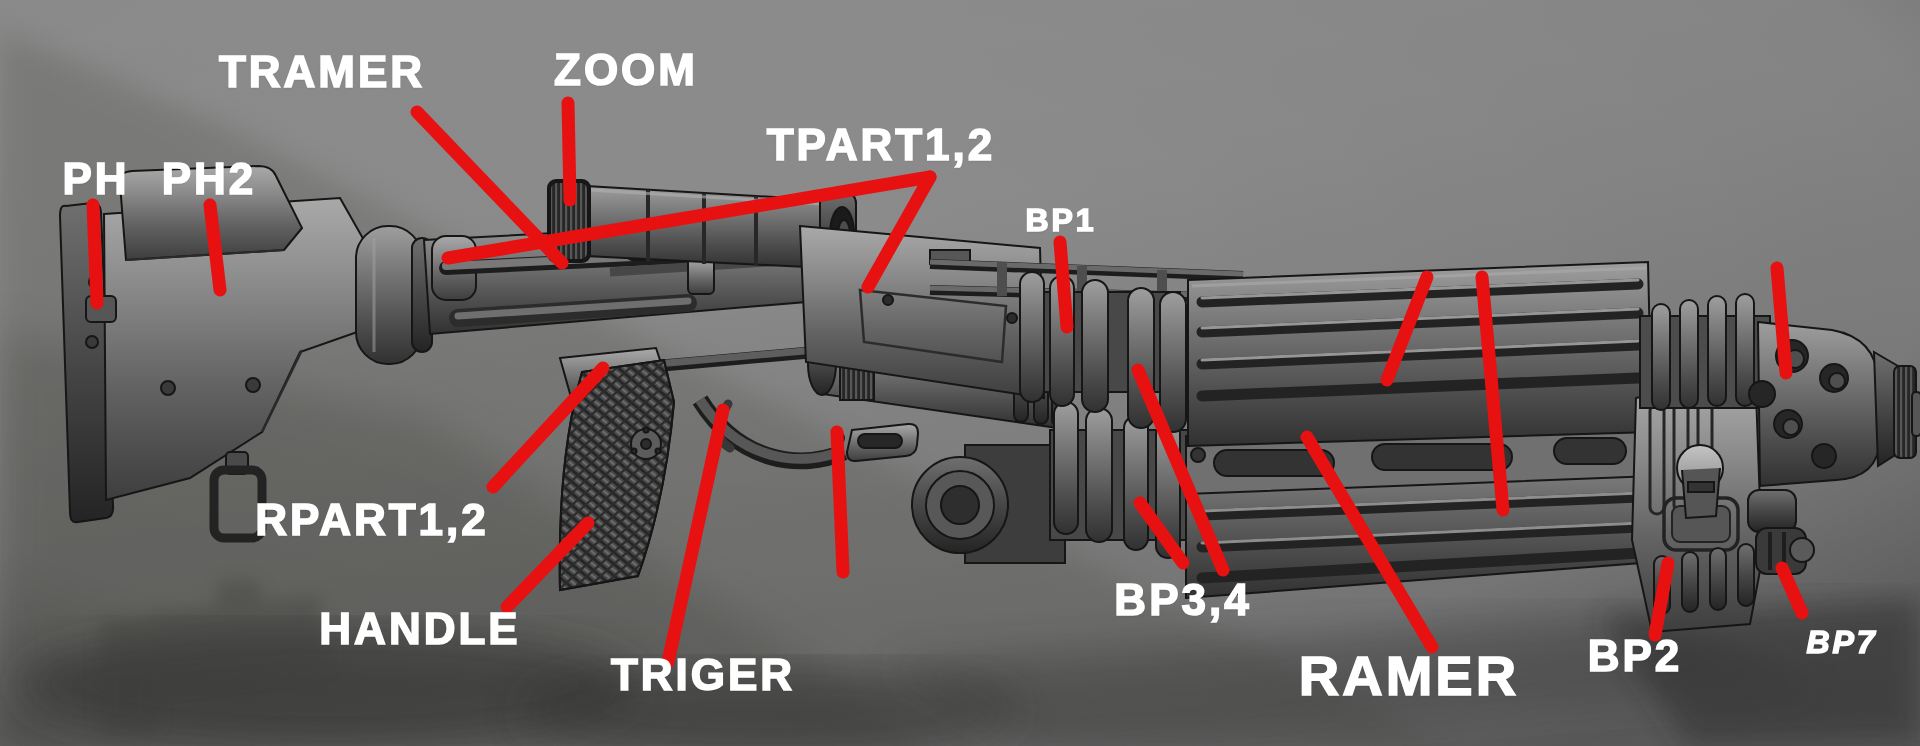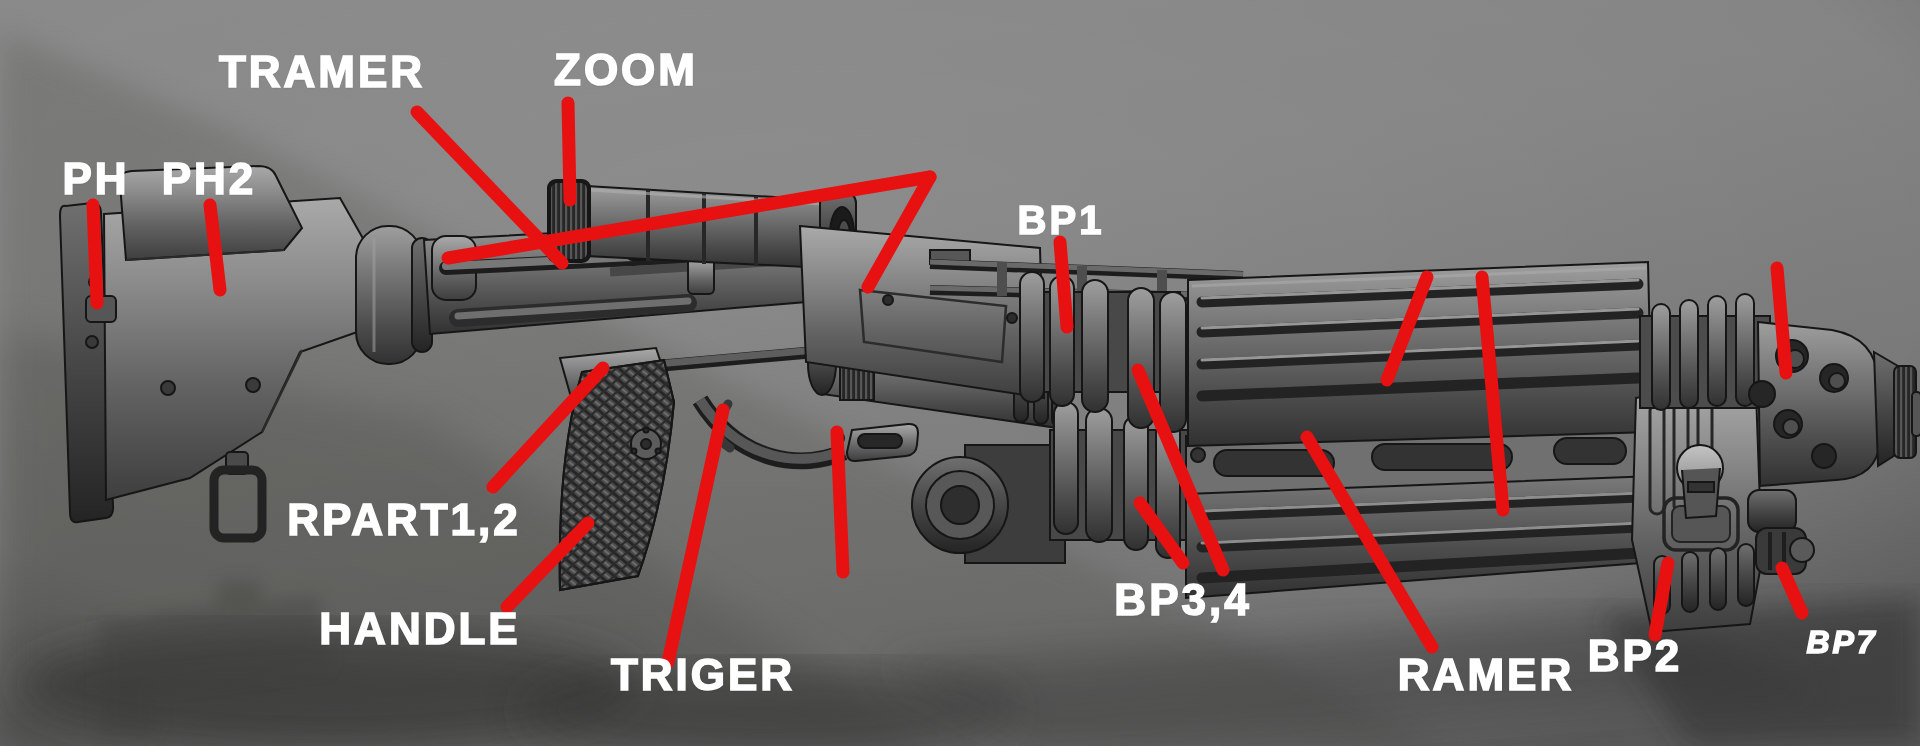"TPART1,2" div.part-label { html: none -> <div>TPART1,2</div> }
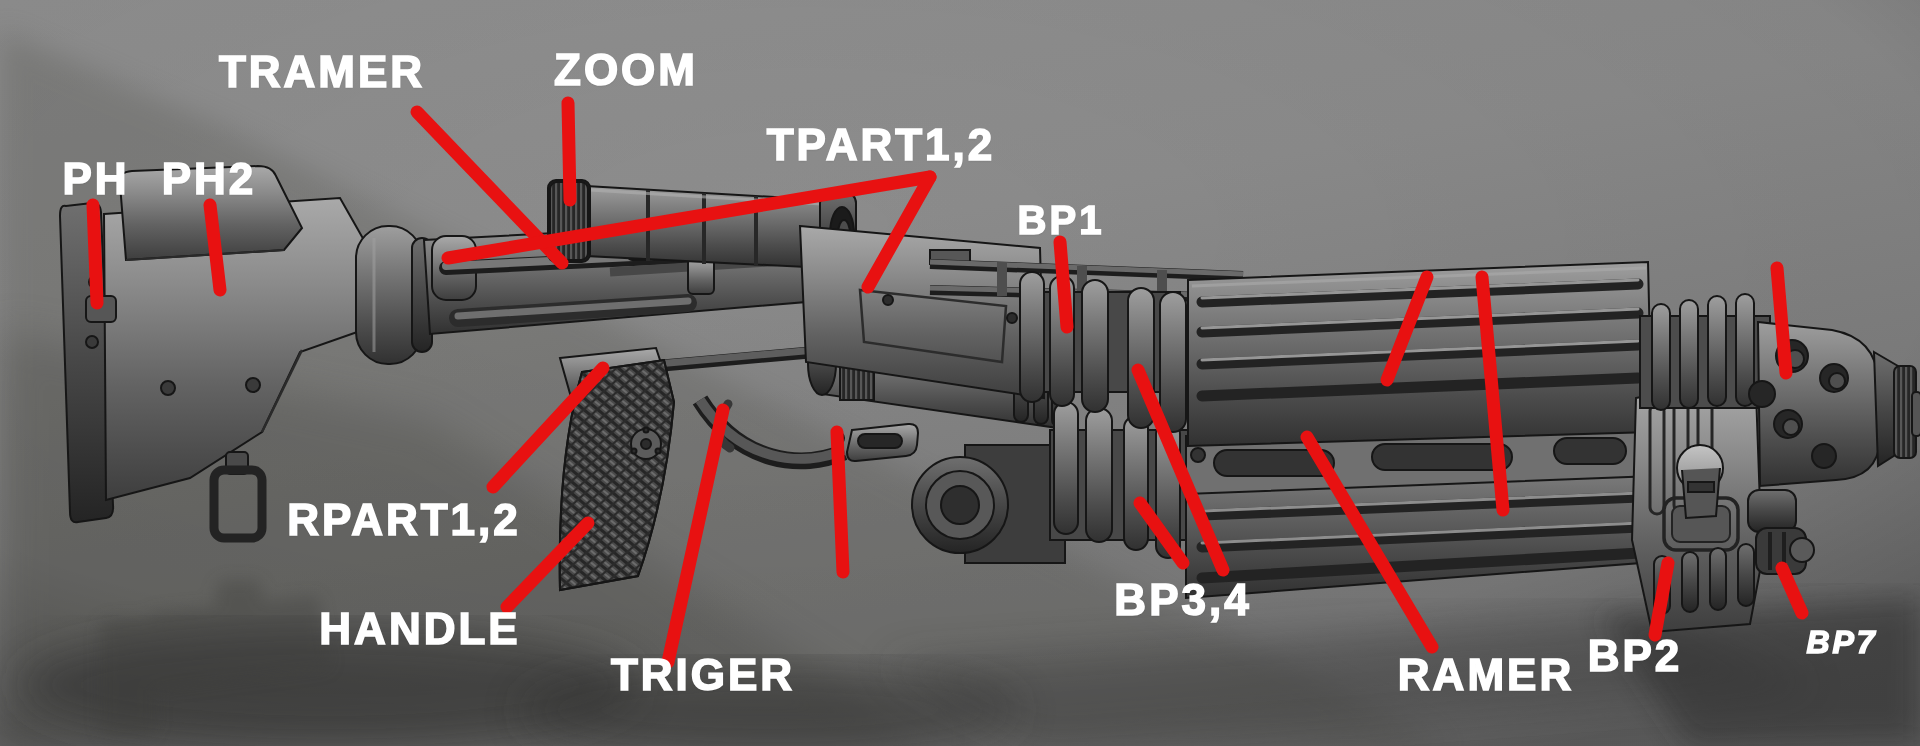"BP1" div.part-label { font-size: 40px -> 32px }
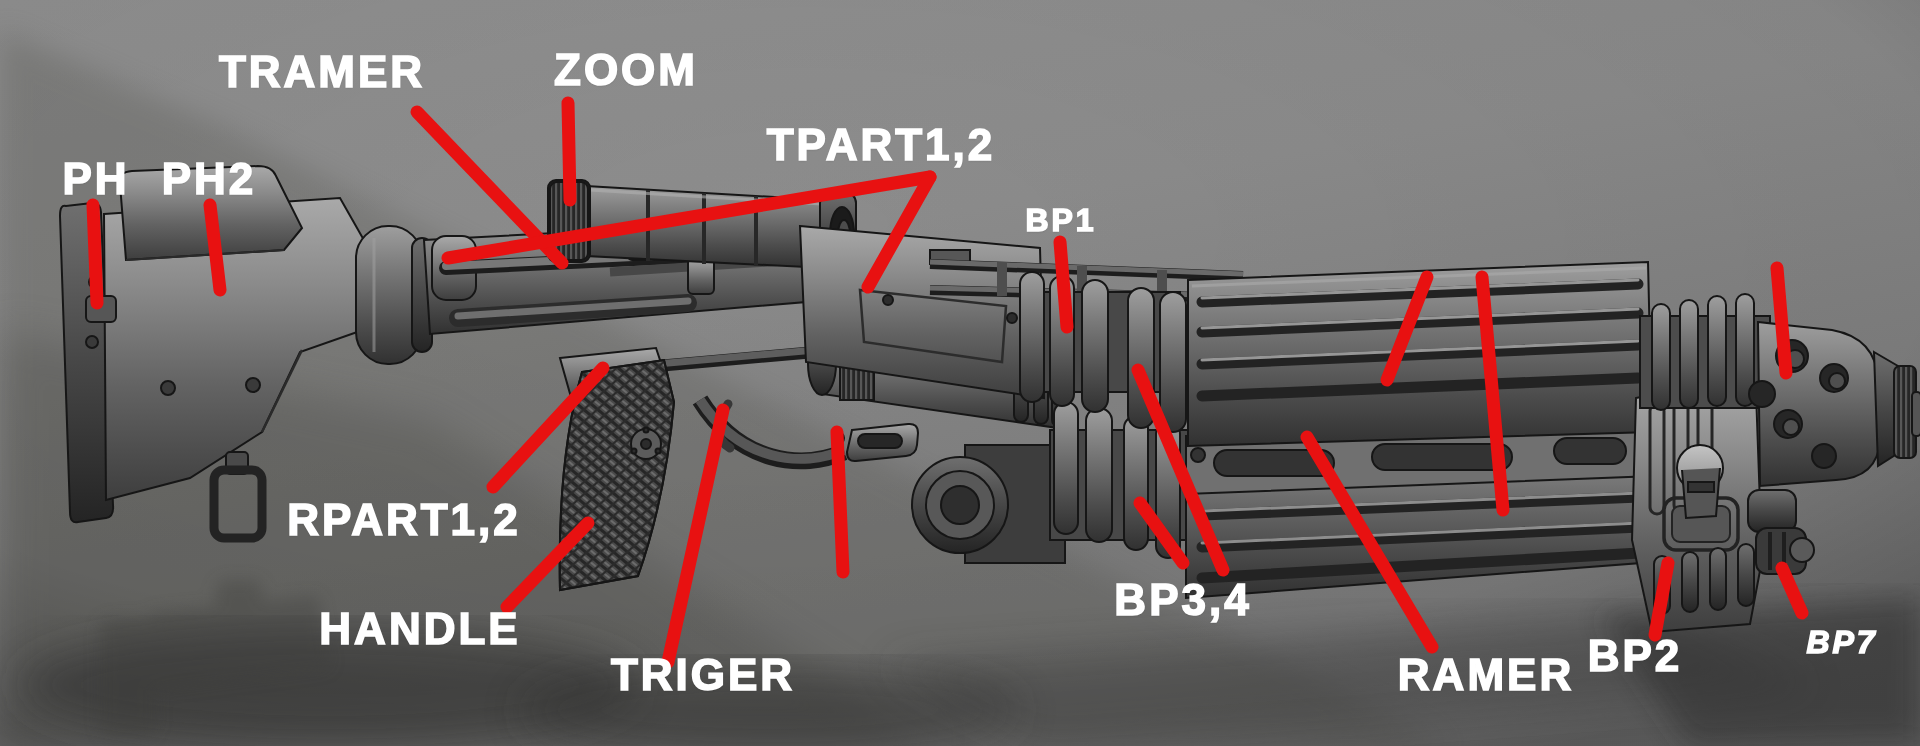"RPART1,2" div.part-label { left: 404px -> 372px }
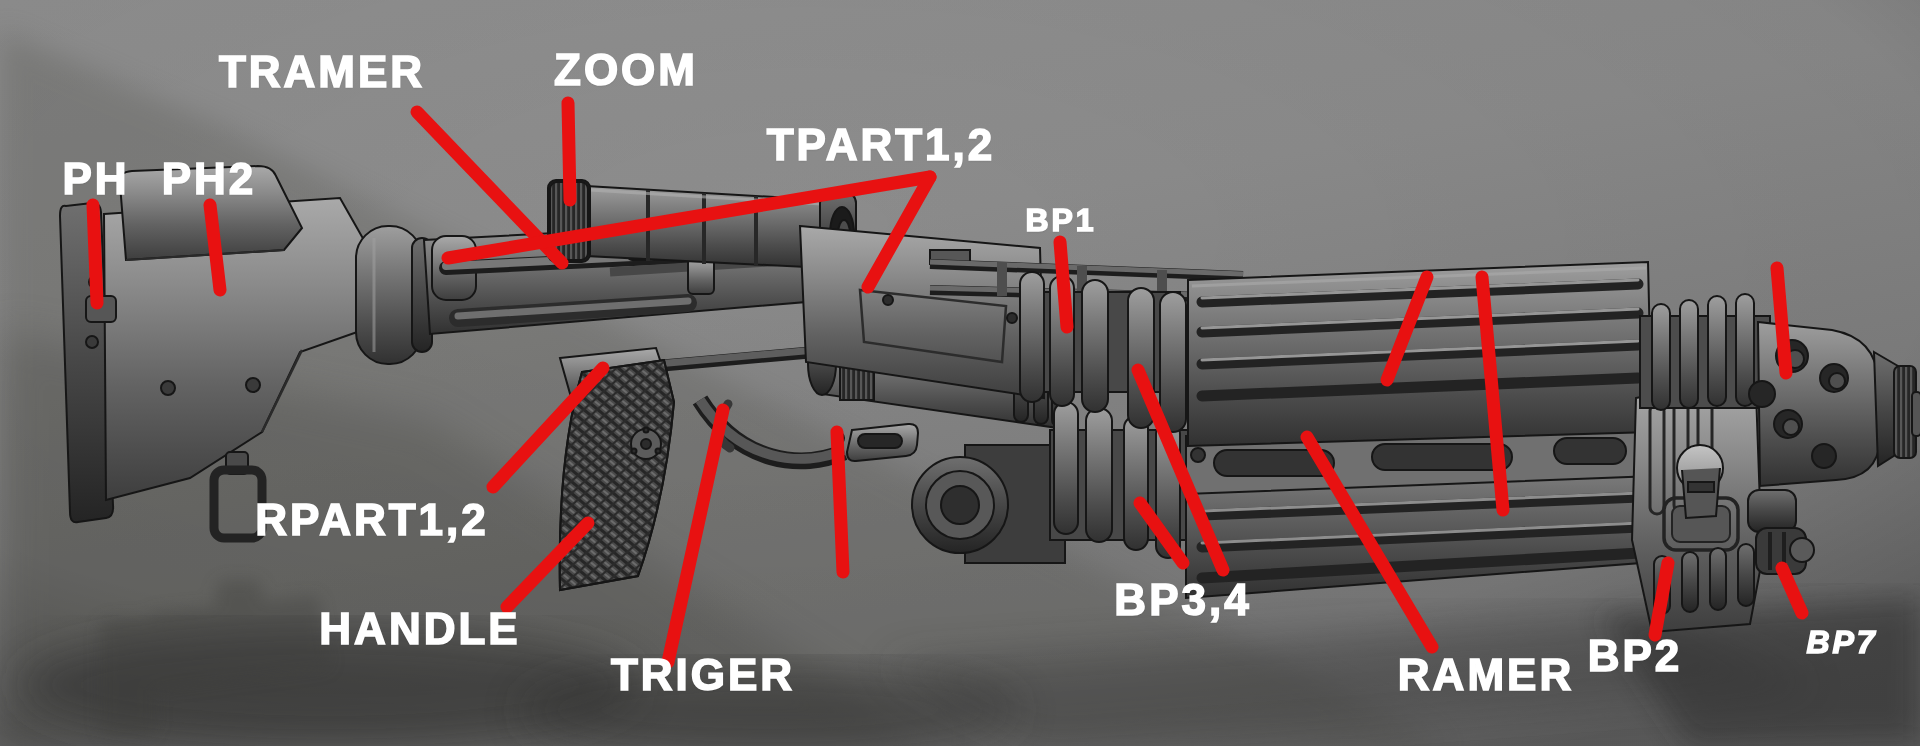"RAMER" div.part-label { font-size: 44px -> 56px; left: 1486px -> 1409px }
